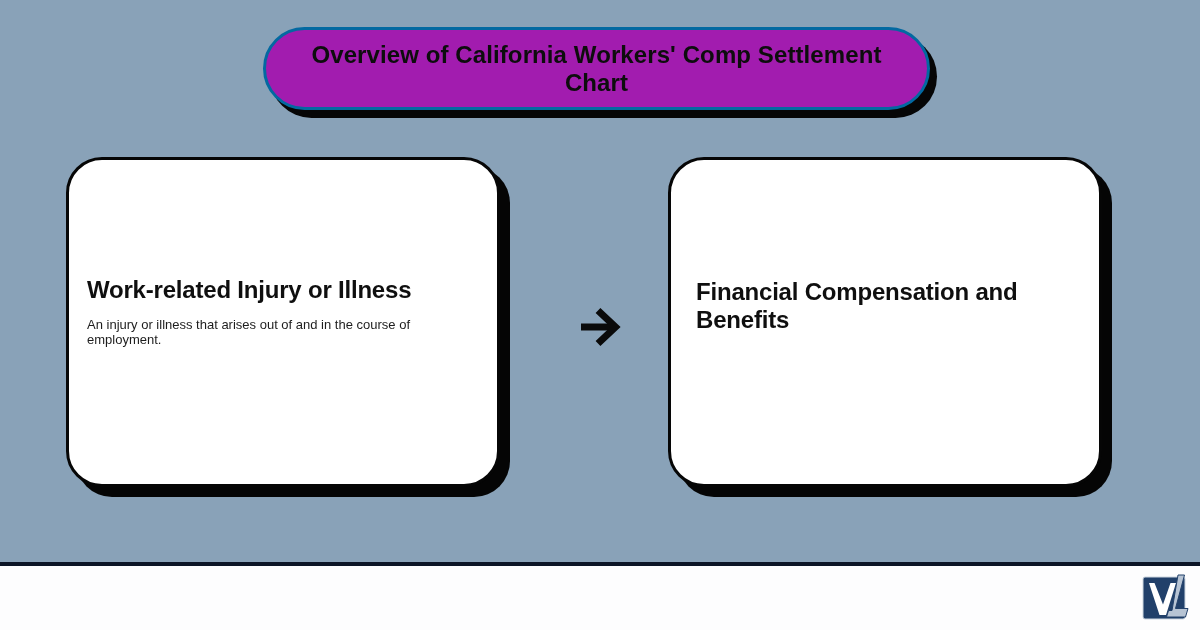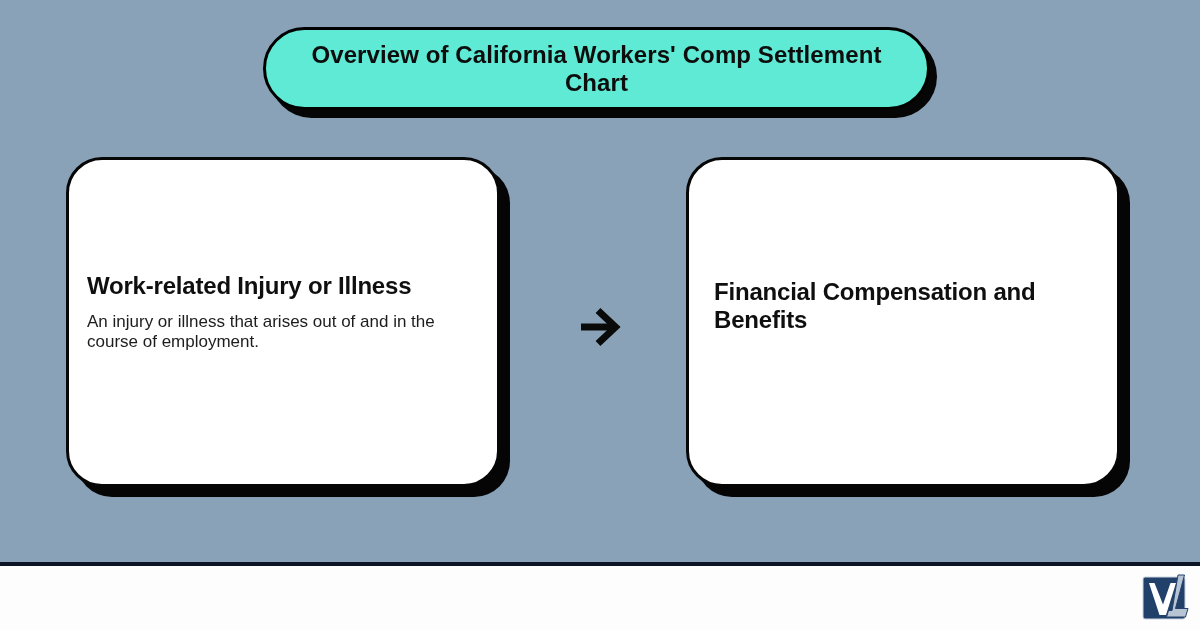"Overview of California Workers' Comp" .title-pill { background: #5eead4 -> #a21caf; border: 3px solid #000000 -> 3px solid #0369a1 }
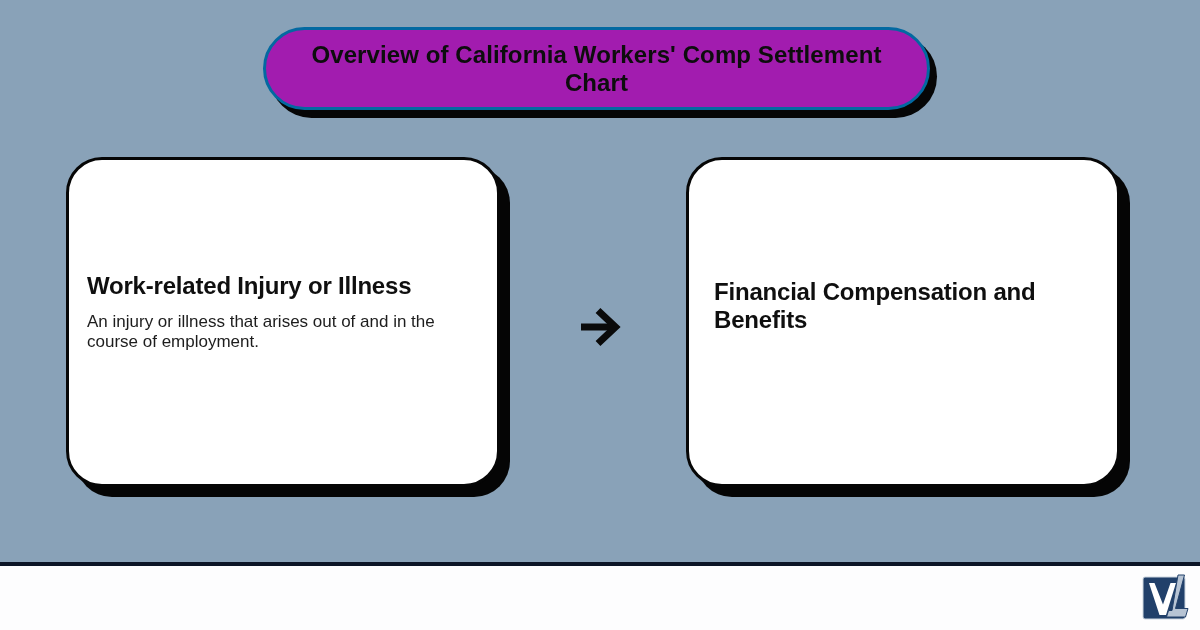"Financial Compensation and Benefits" .card.right { left: 686px -> 668px }
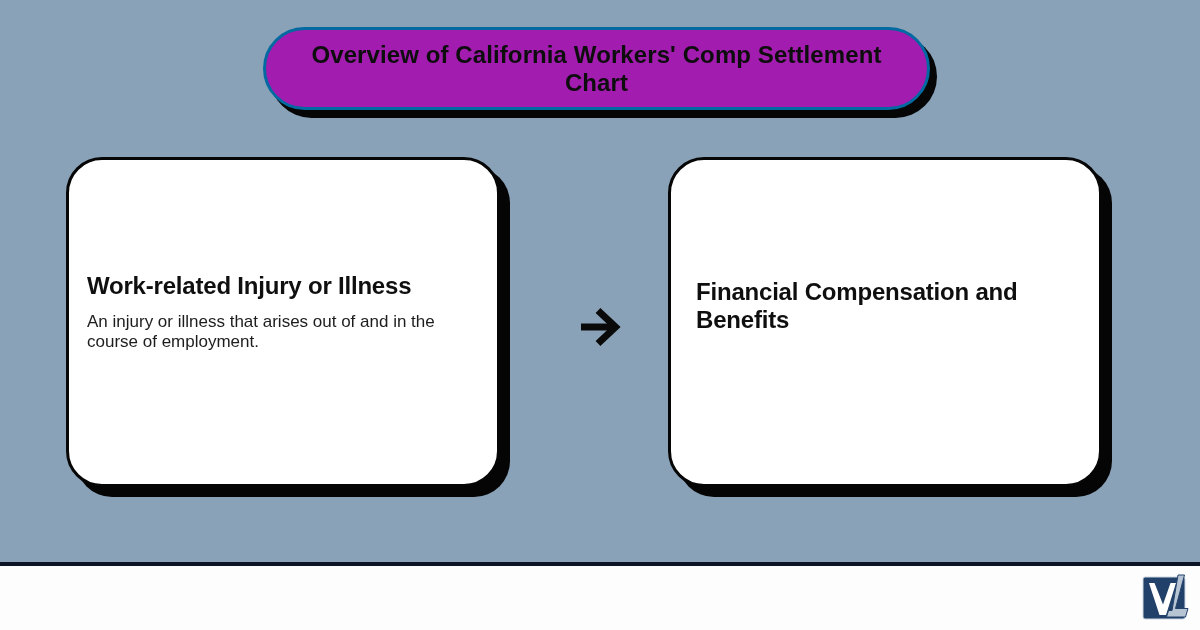"An injury or illness that" .card p { font-size: 17px -> 13px }
